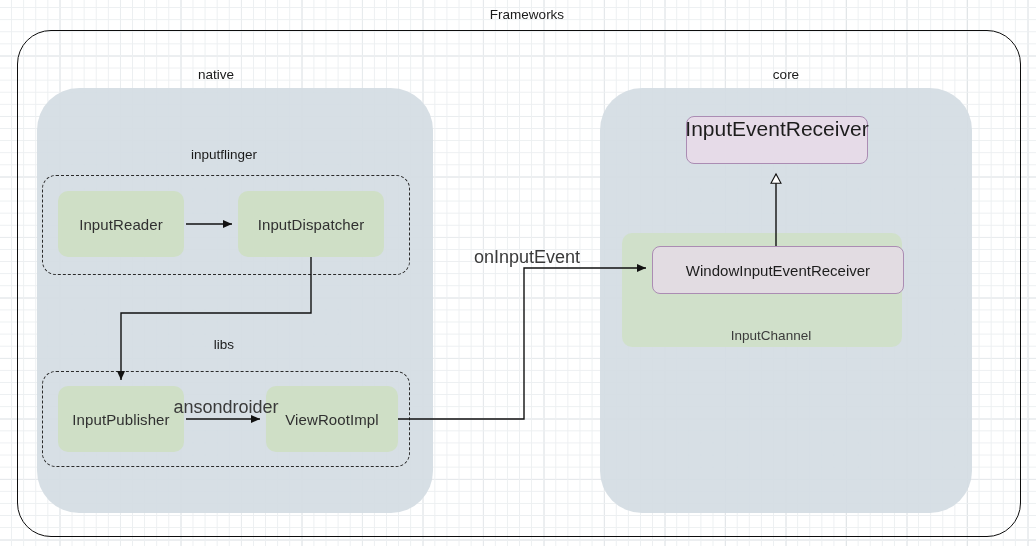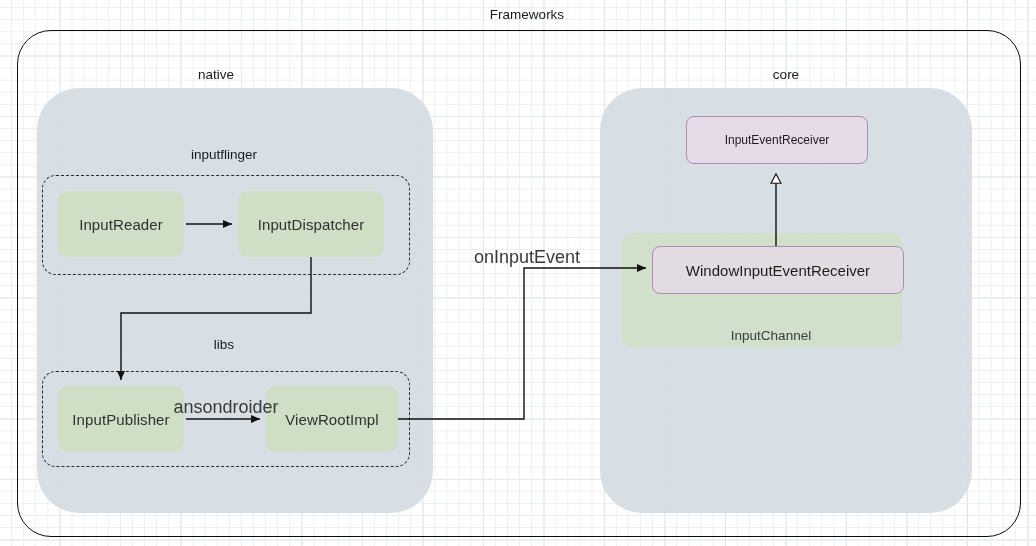"InputEventReceiver" .node-purple { align-items: center -> none; font-size: 12px -> 21px }
